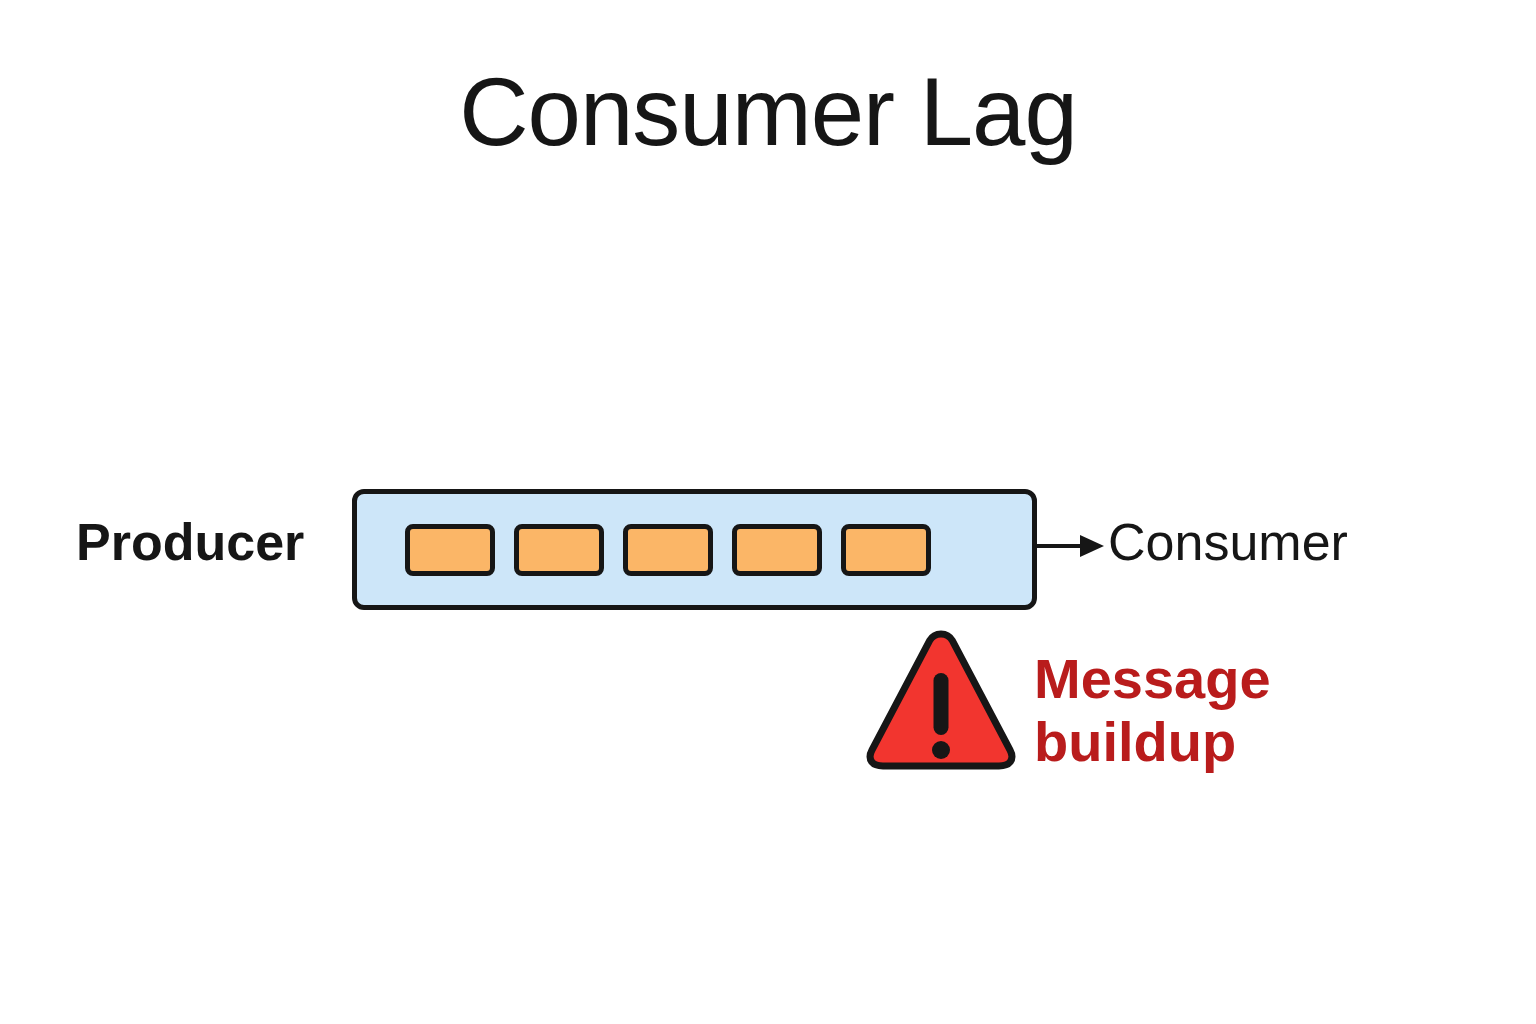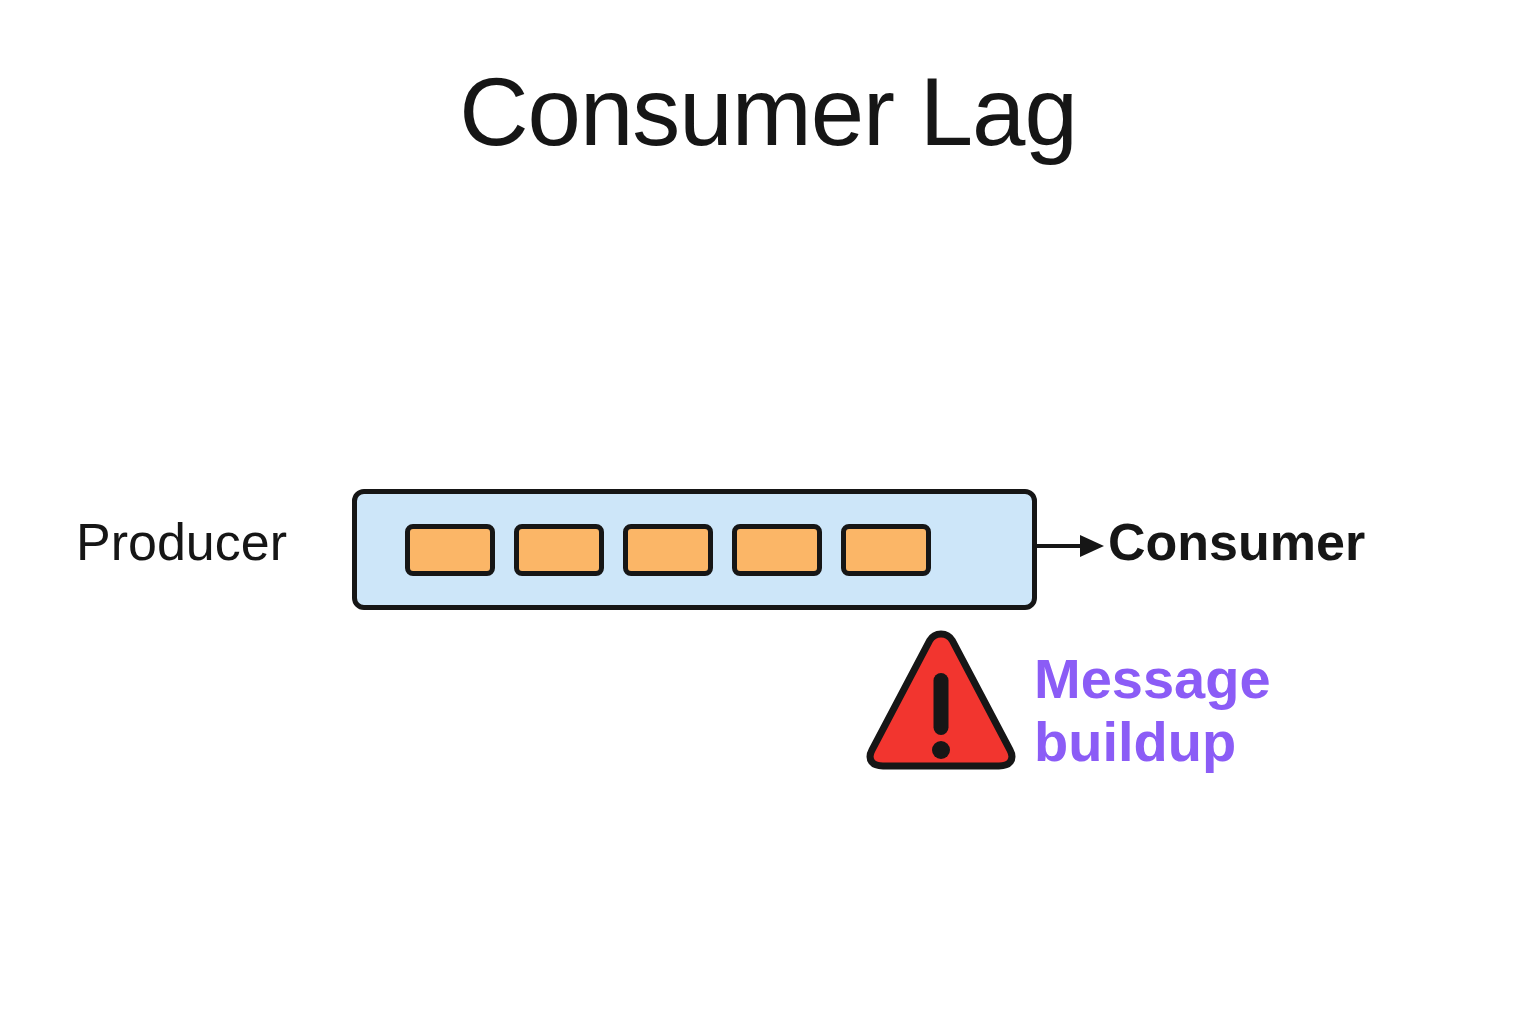"Producer" #producer-label { font-weight: 400 -> 700 }
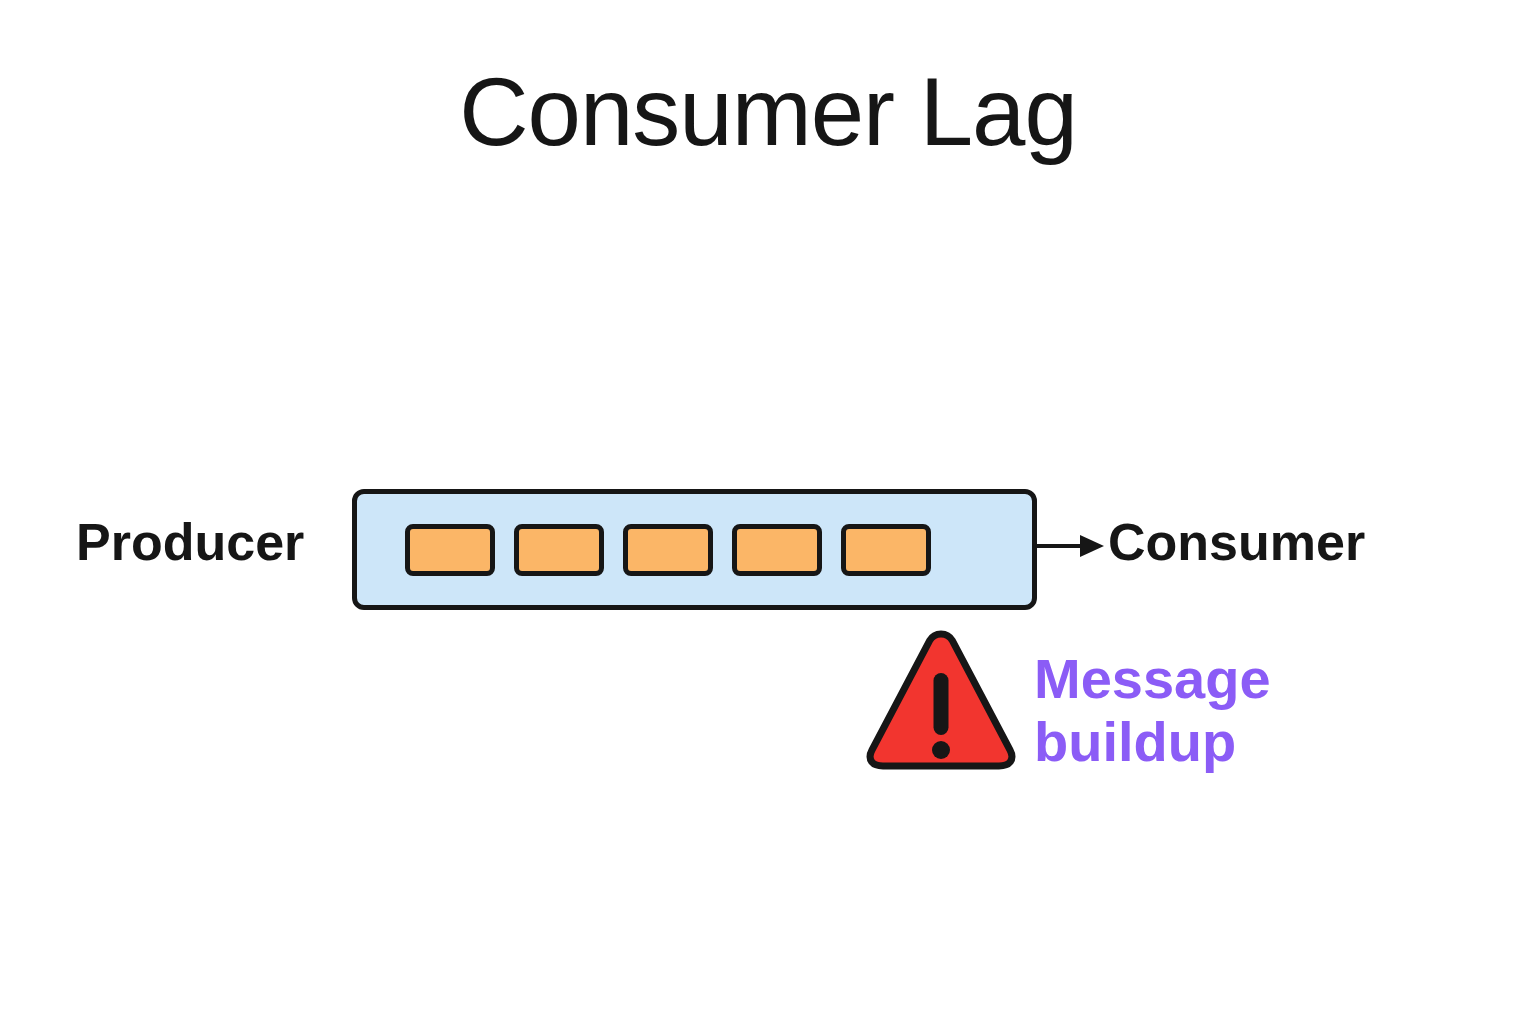"Consumer" #consumer-label { font-weight: 700 -> 400 }
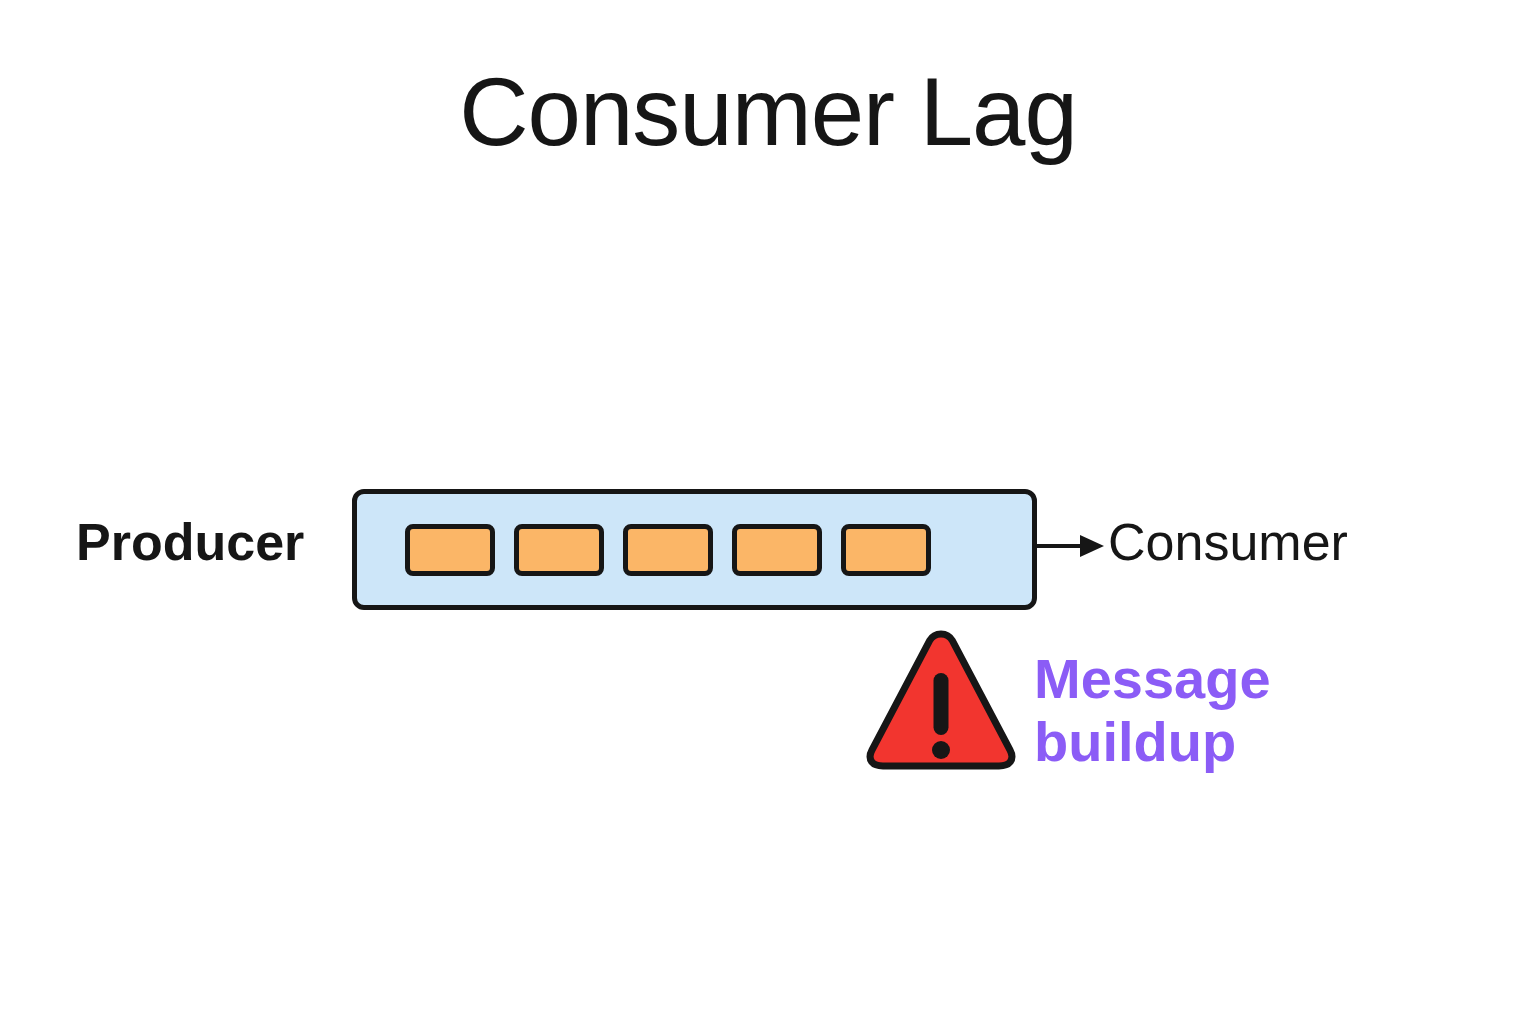"Message" #warning-text { color: #8b5cf6 -> #b91c1c }
